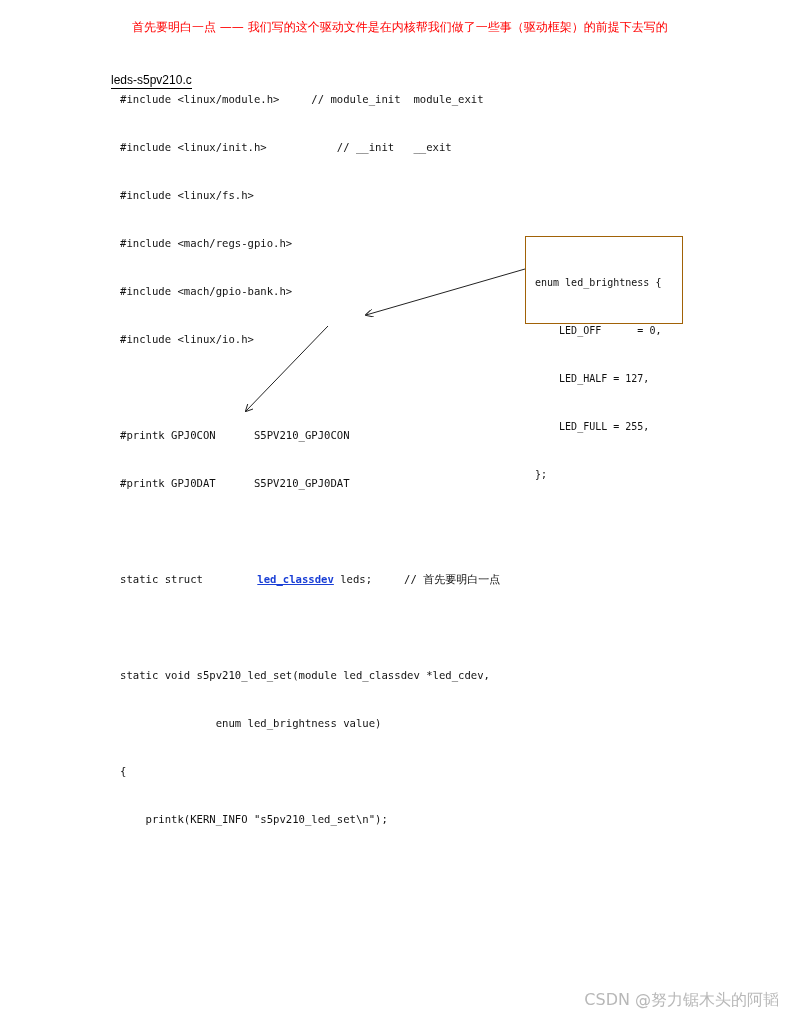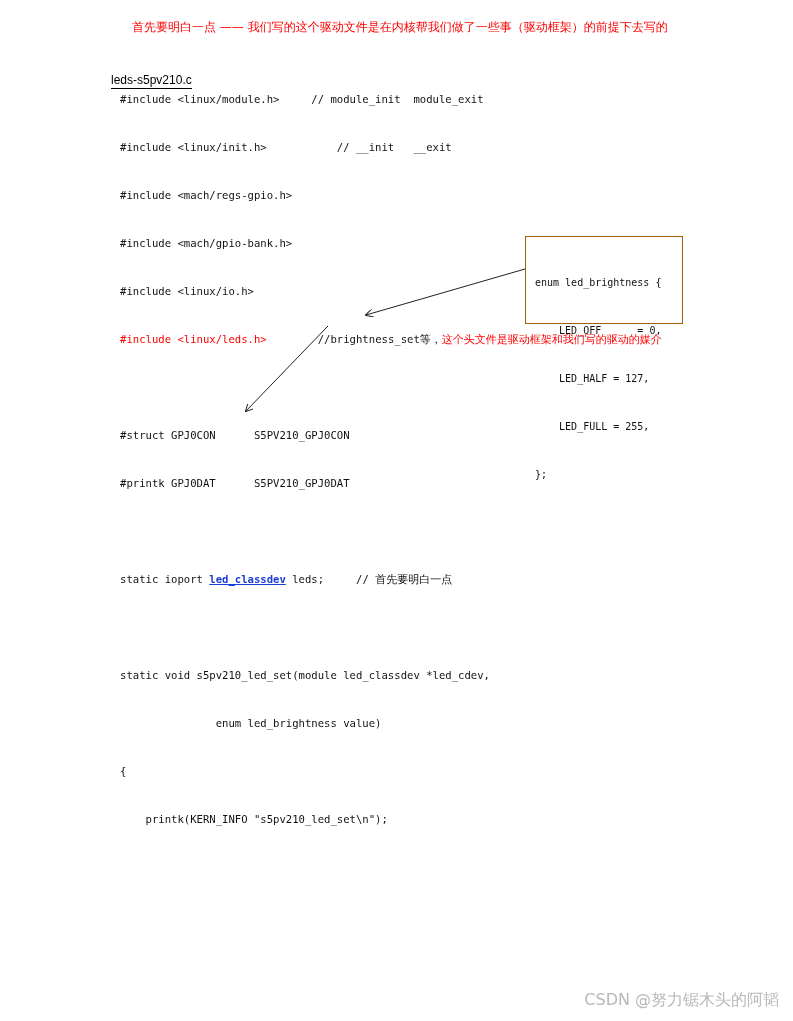"#include <linux/fs.h>" span.line { html: none -> <span>#include &lt;linux/fs.h&gt;</span> }
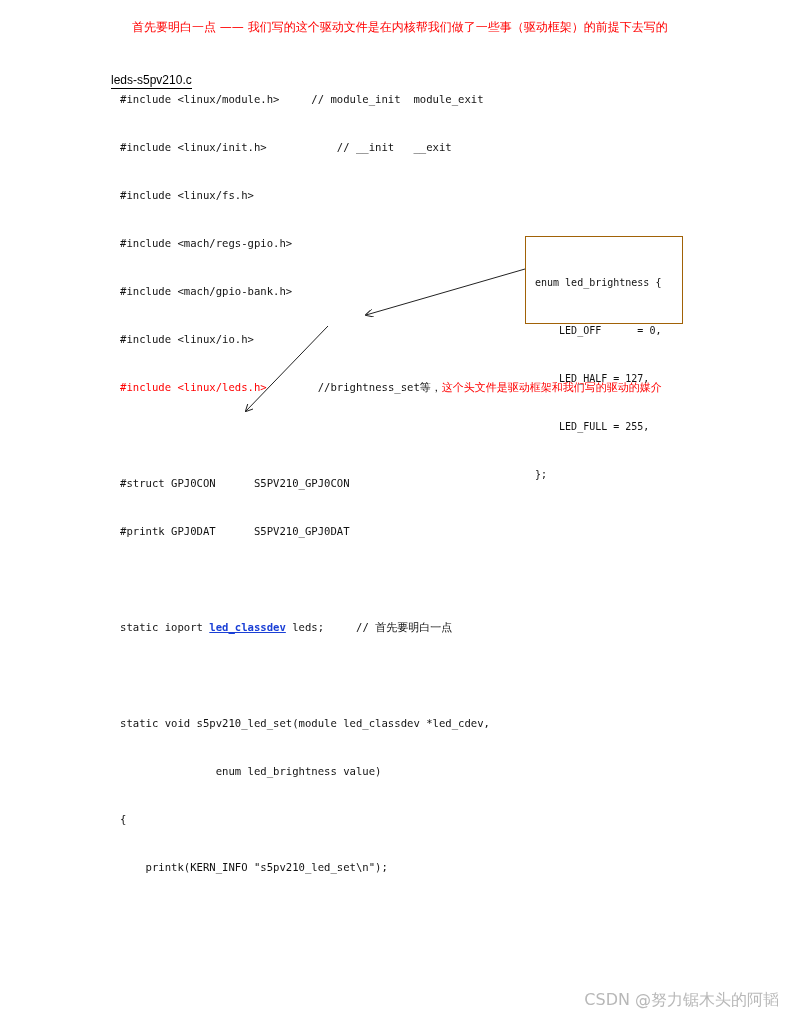"#include <linux/leds.h>" span.line { html: <span><span>#include &lt;linux/leds.h&gt;</span><span> //brightness_set</span><span>等，</span><span>这个头文件是驱动框架和我们写的驱动的媒介</span></span> -> none }
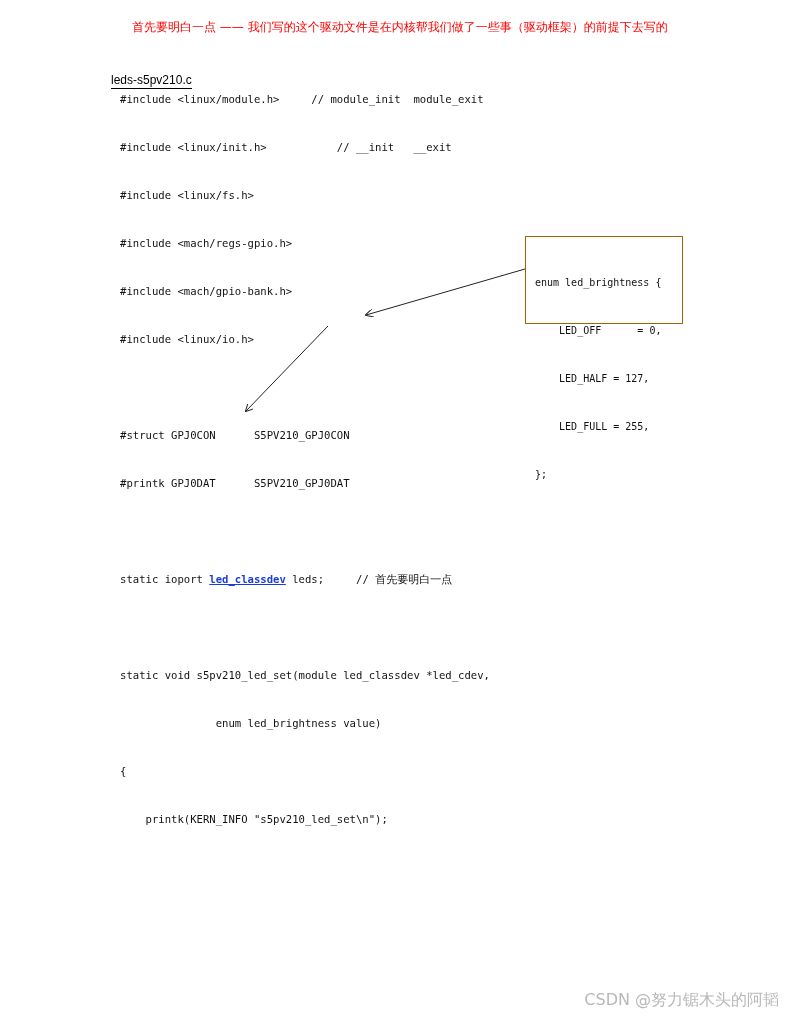"#struct GPJ0CON S5PV210_GPJ0CON" span.line { text: struct -> printk }
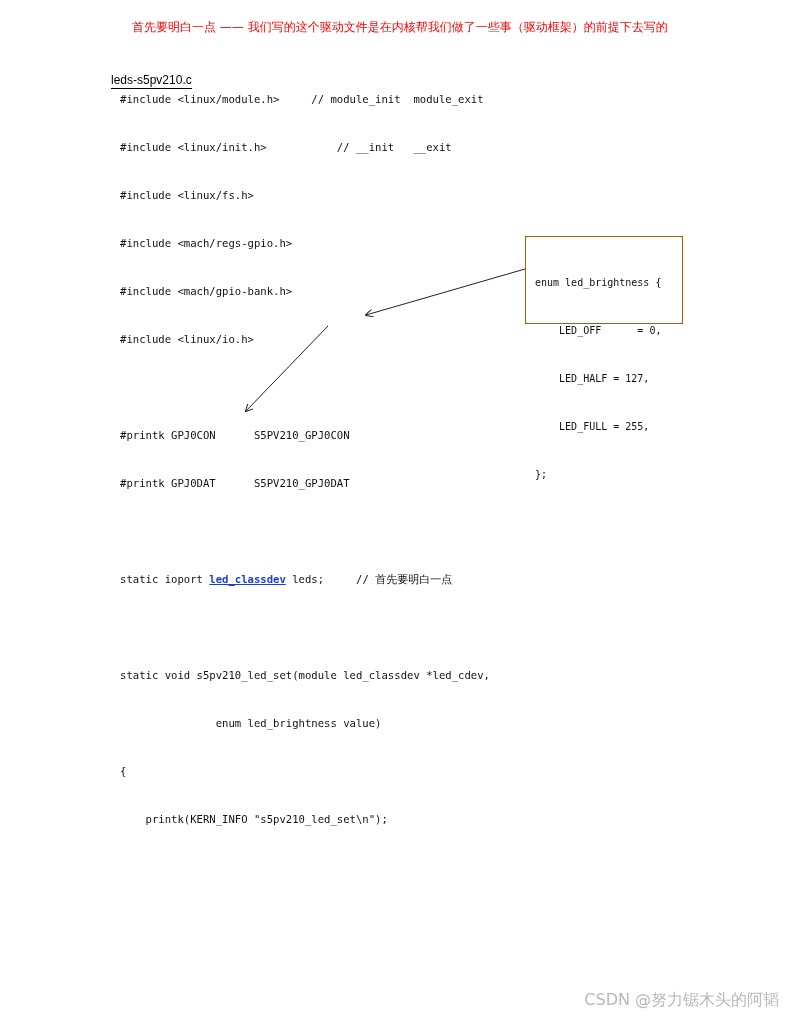"static ioport" span { text: ioport -> struct }
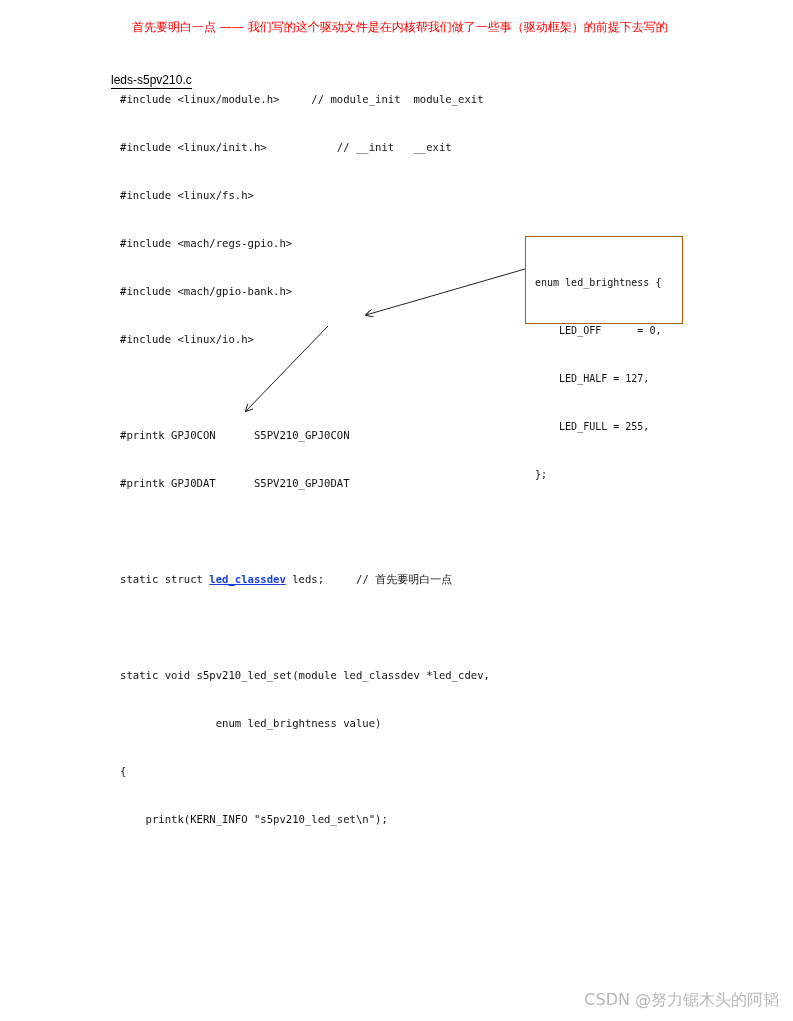"led_classdev" .link { margin-left: none -> 48px }
